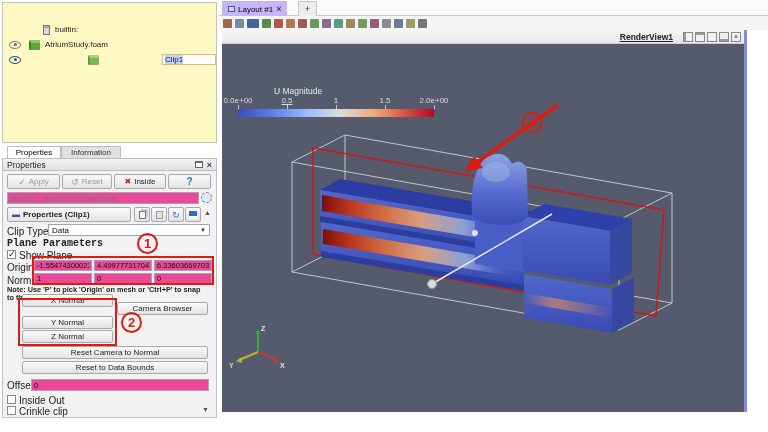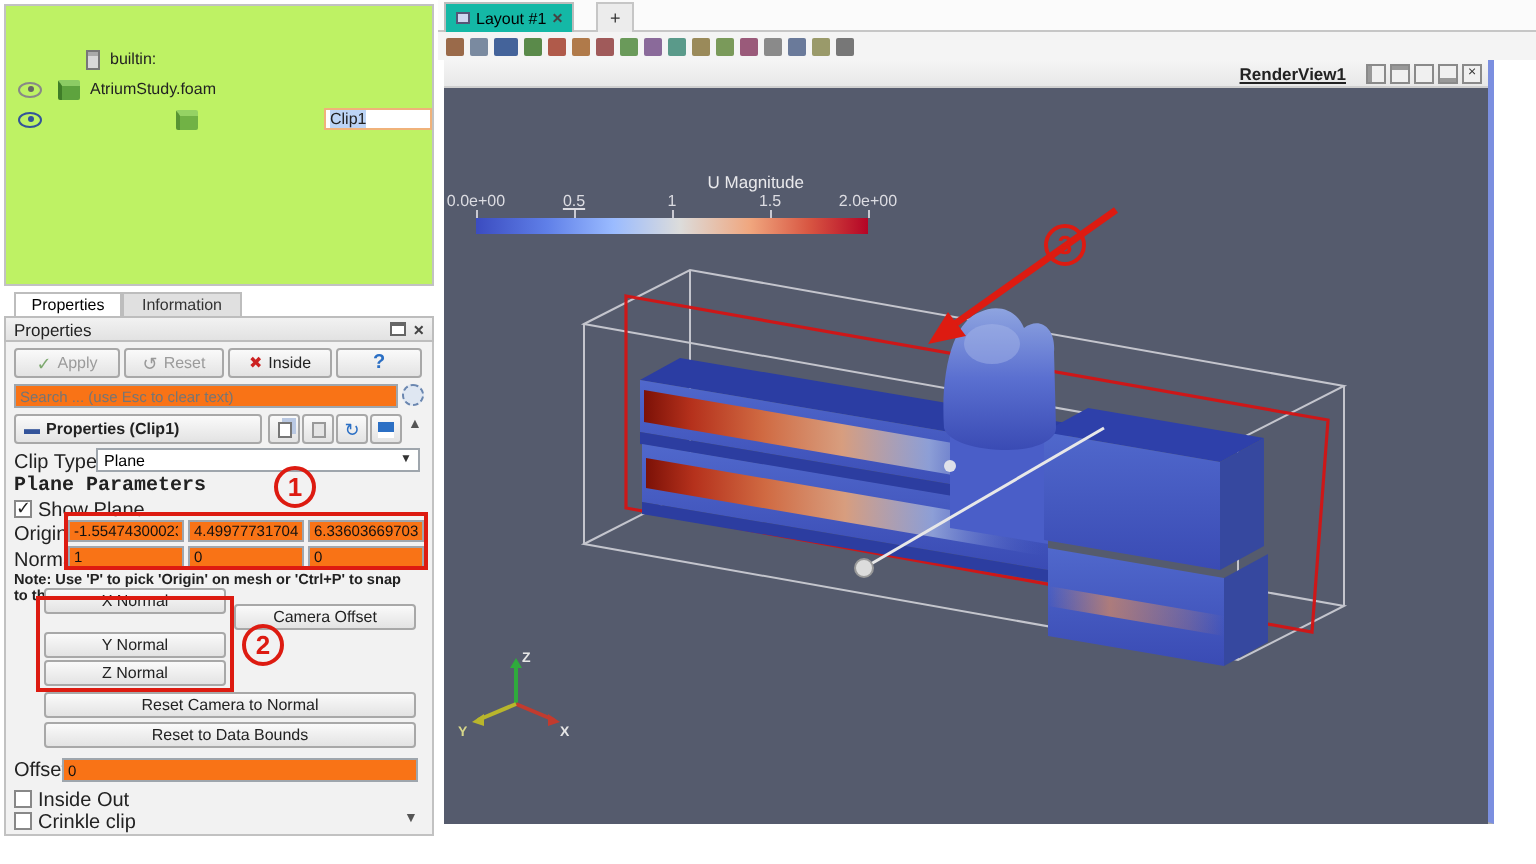"Layout #1" .ltab { background: #14b8a6 -> #c4b5fd }
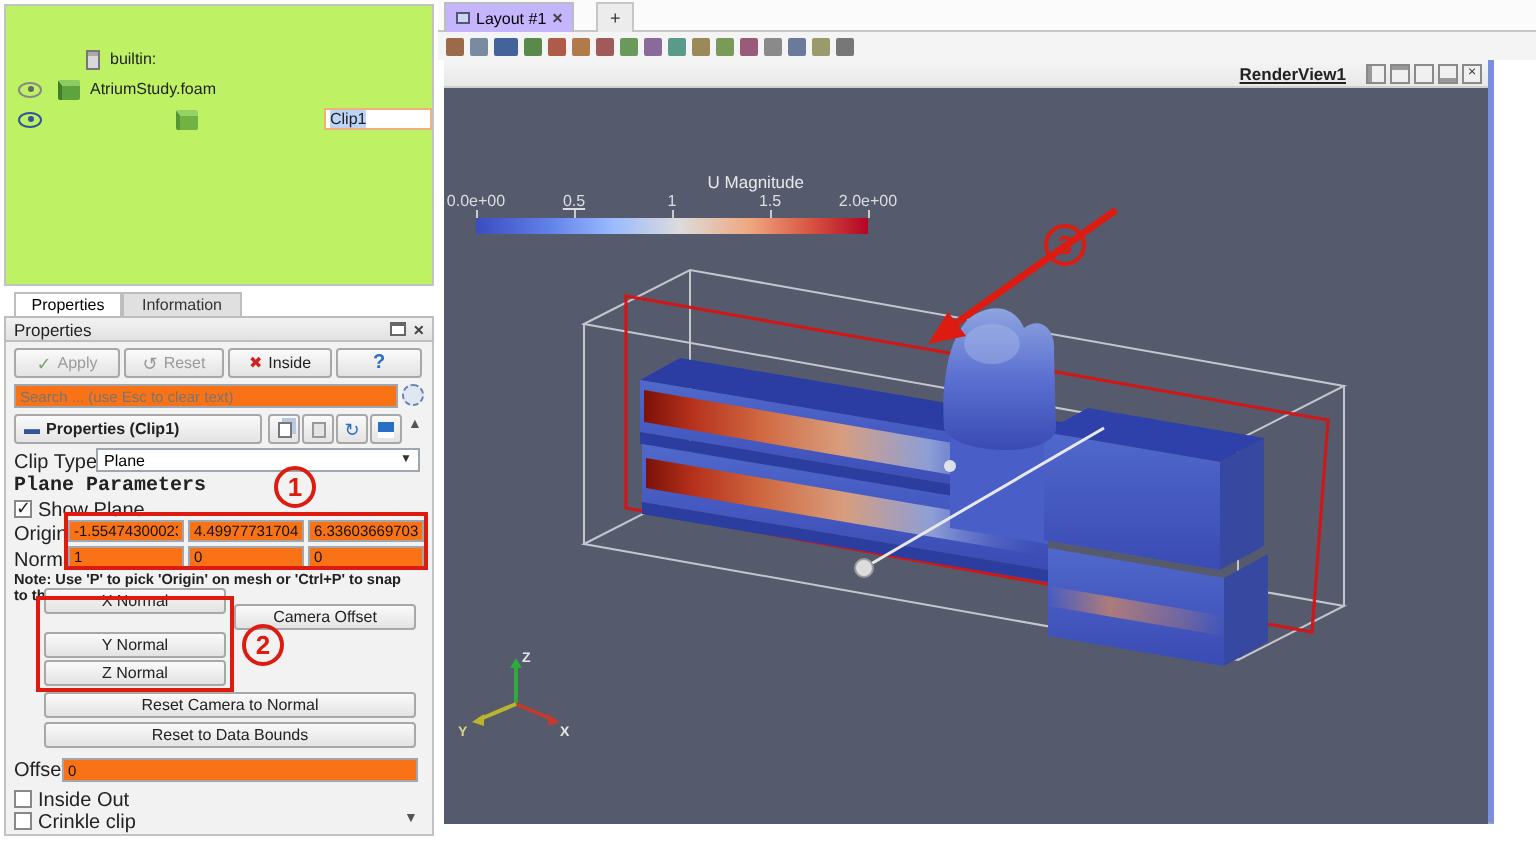"builtin:" #pb { background: #bef264 -> #fef9c3 }
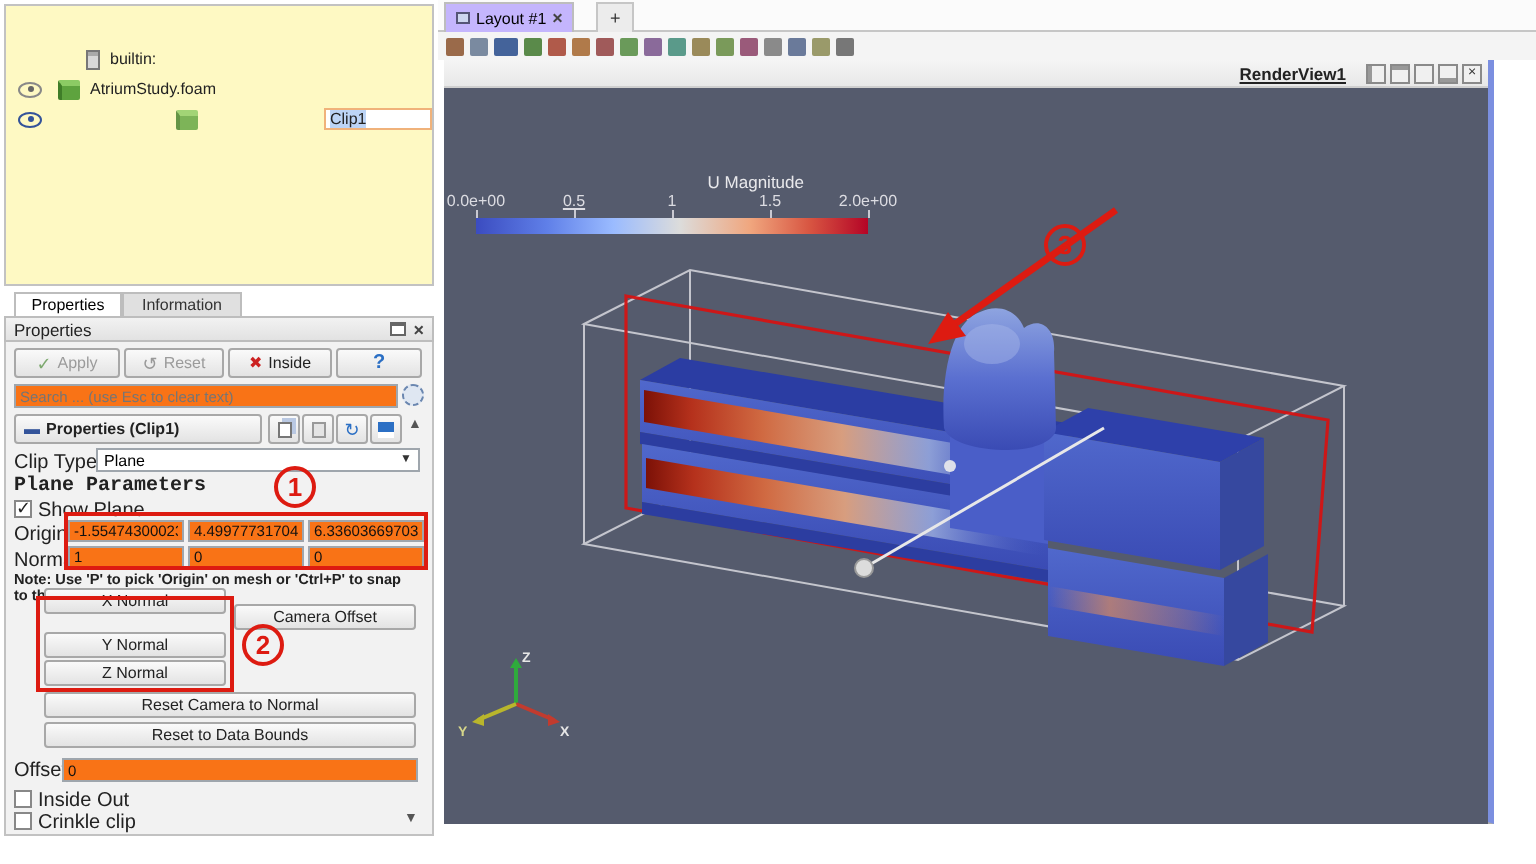"U Magnitude" #cb-title { left: 40px -> 52px; text-align: right -> left }
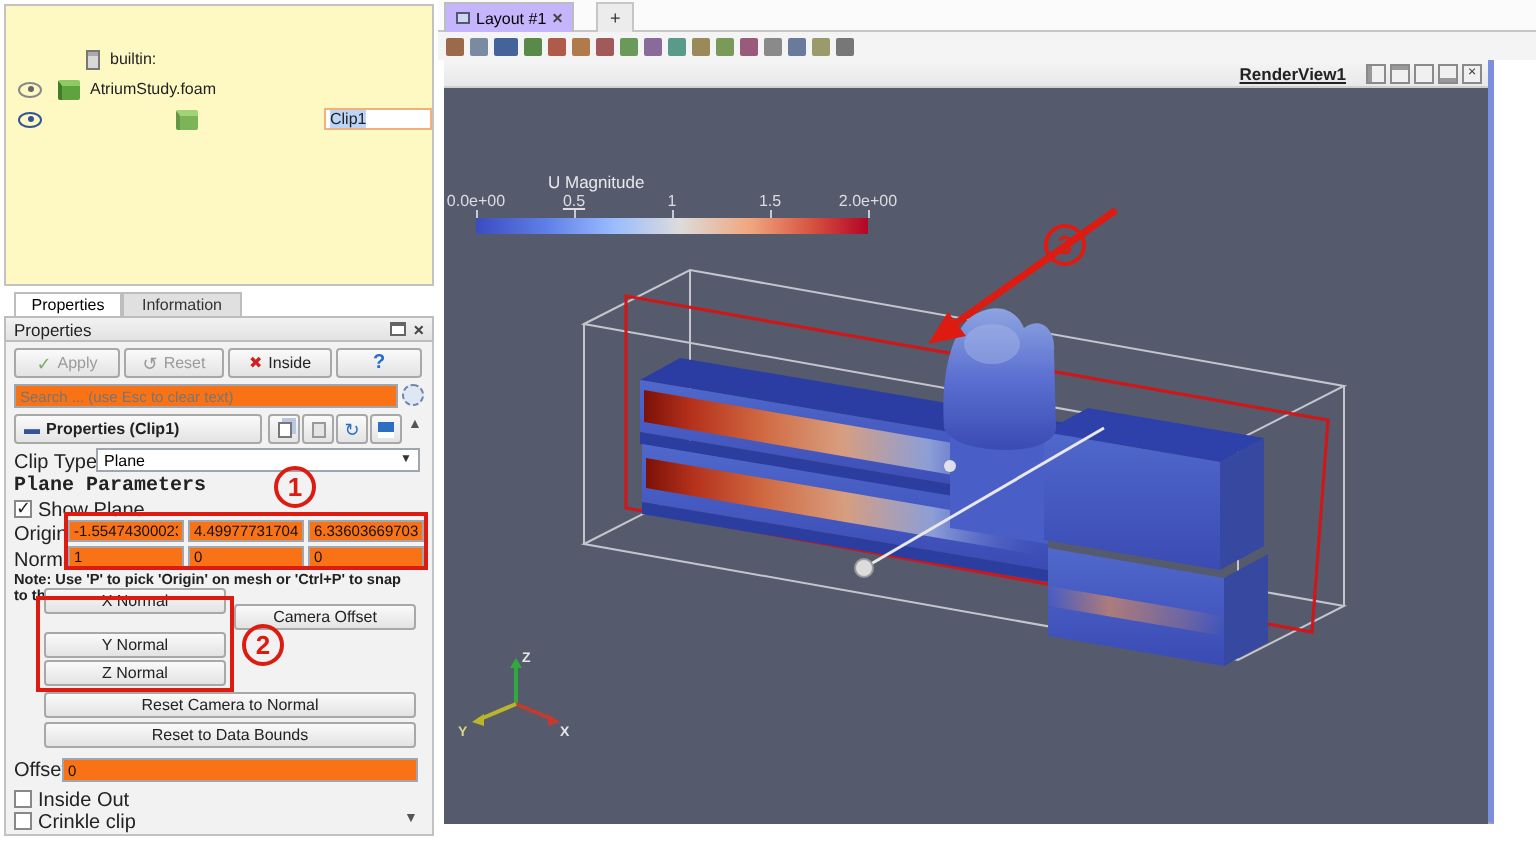"Search ... (use Esc to" .inp { background: #f97316 -> #ec4899 }
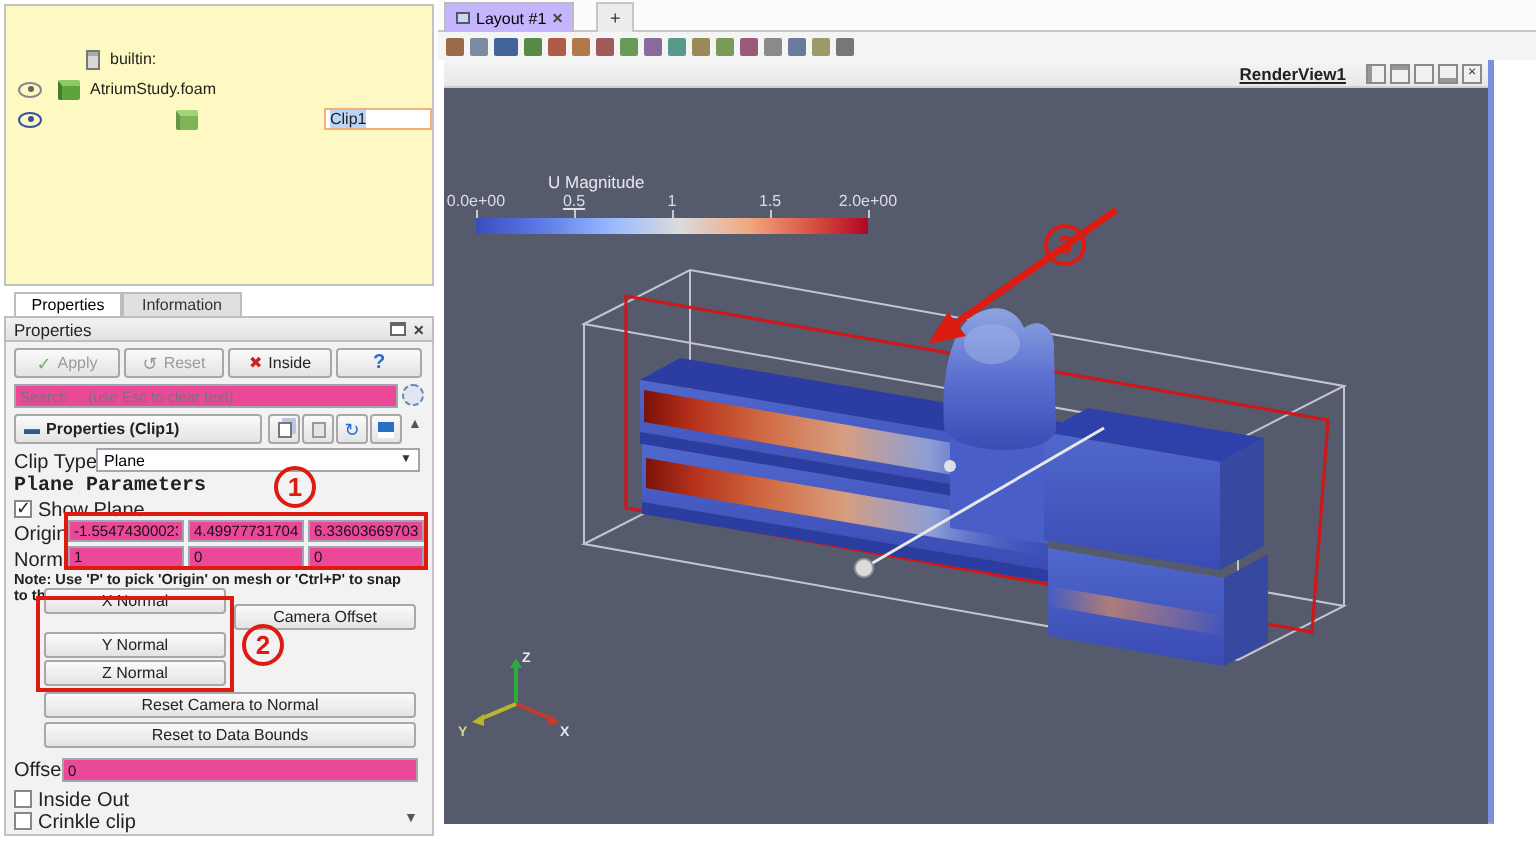"Plane" span { text: Plane -> Data }
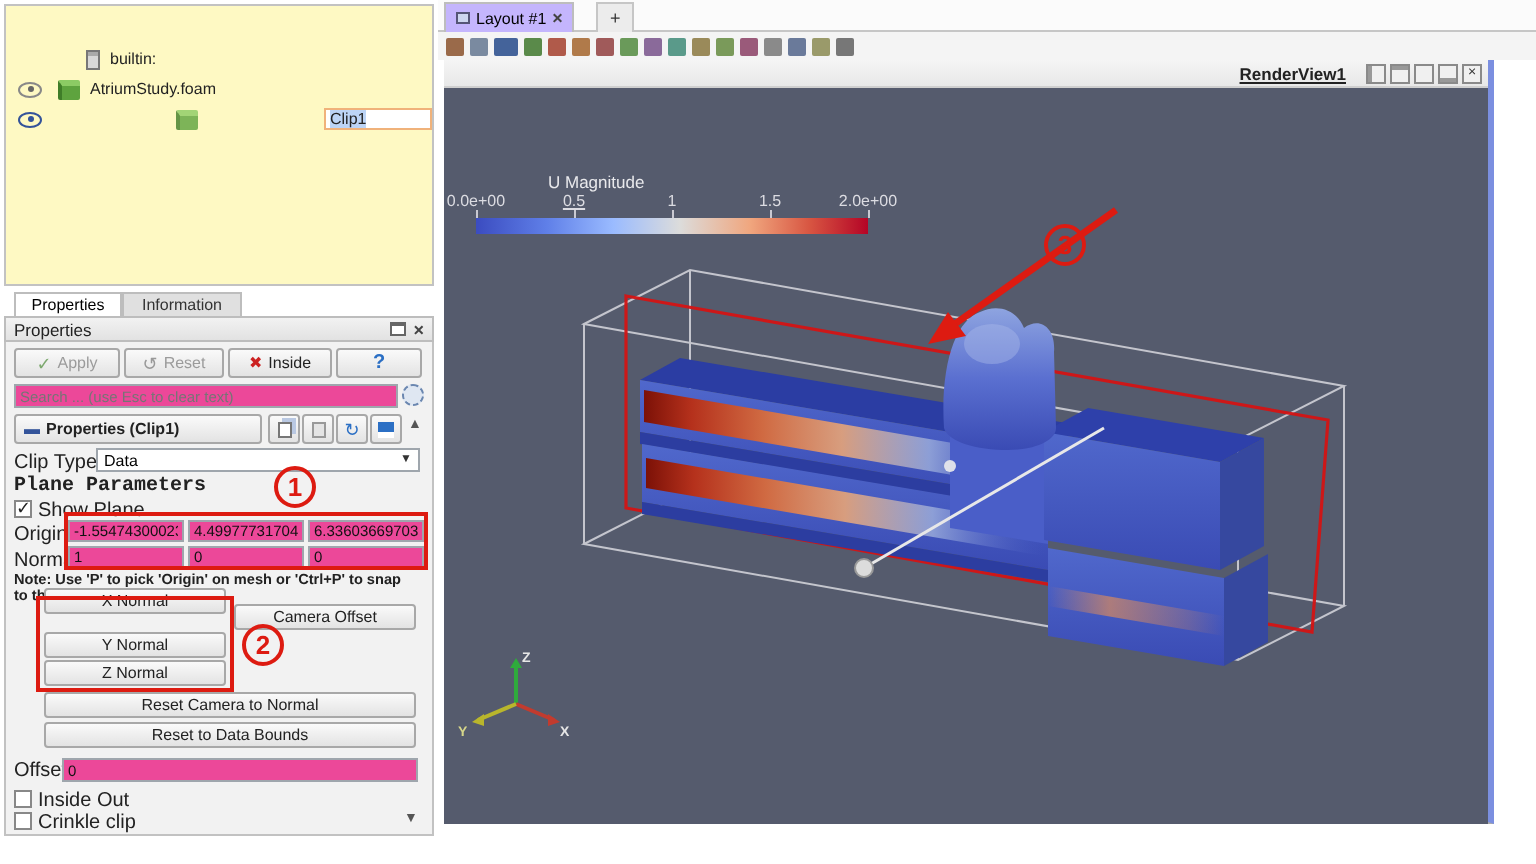"Camera Offset" span { text: Offset -> Browser }
